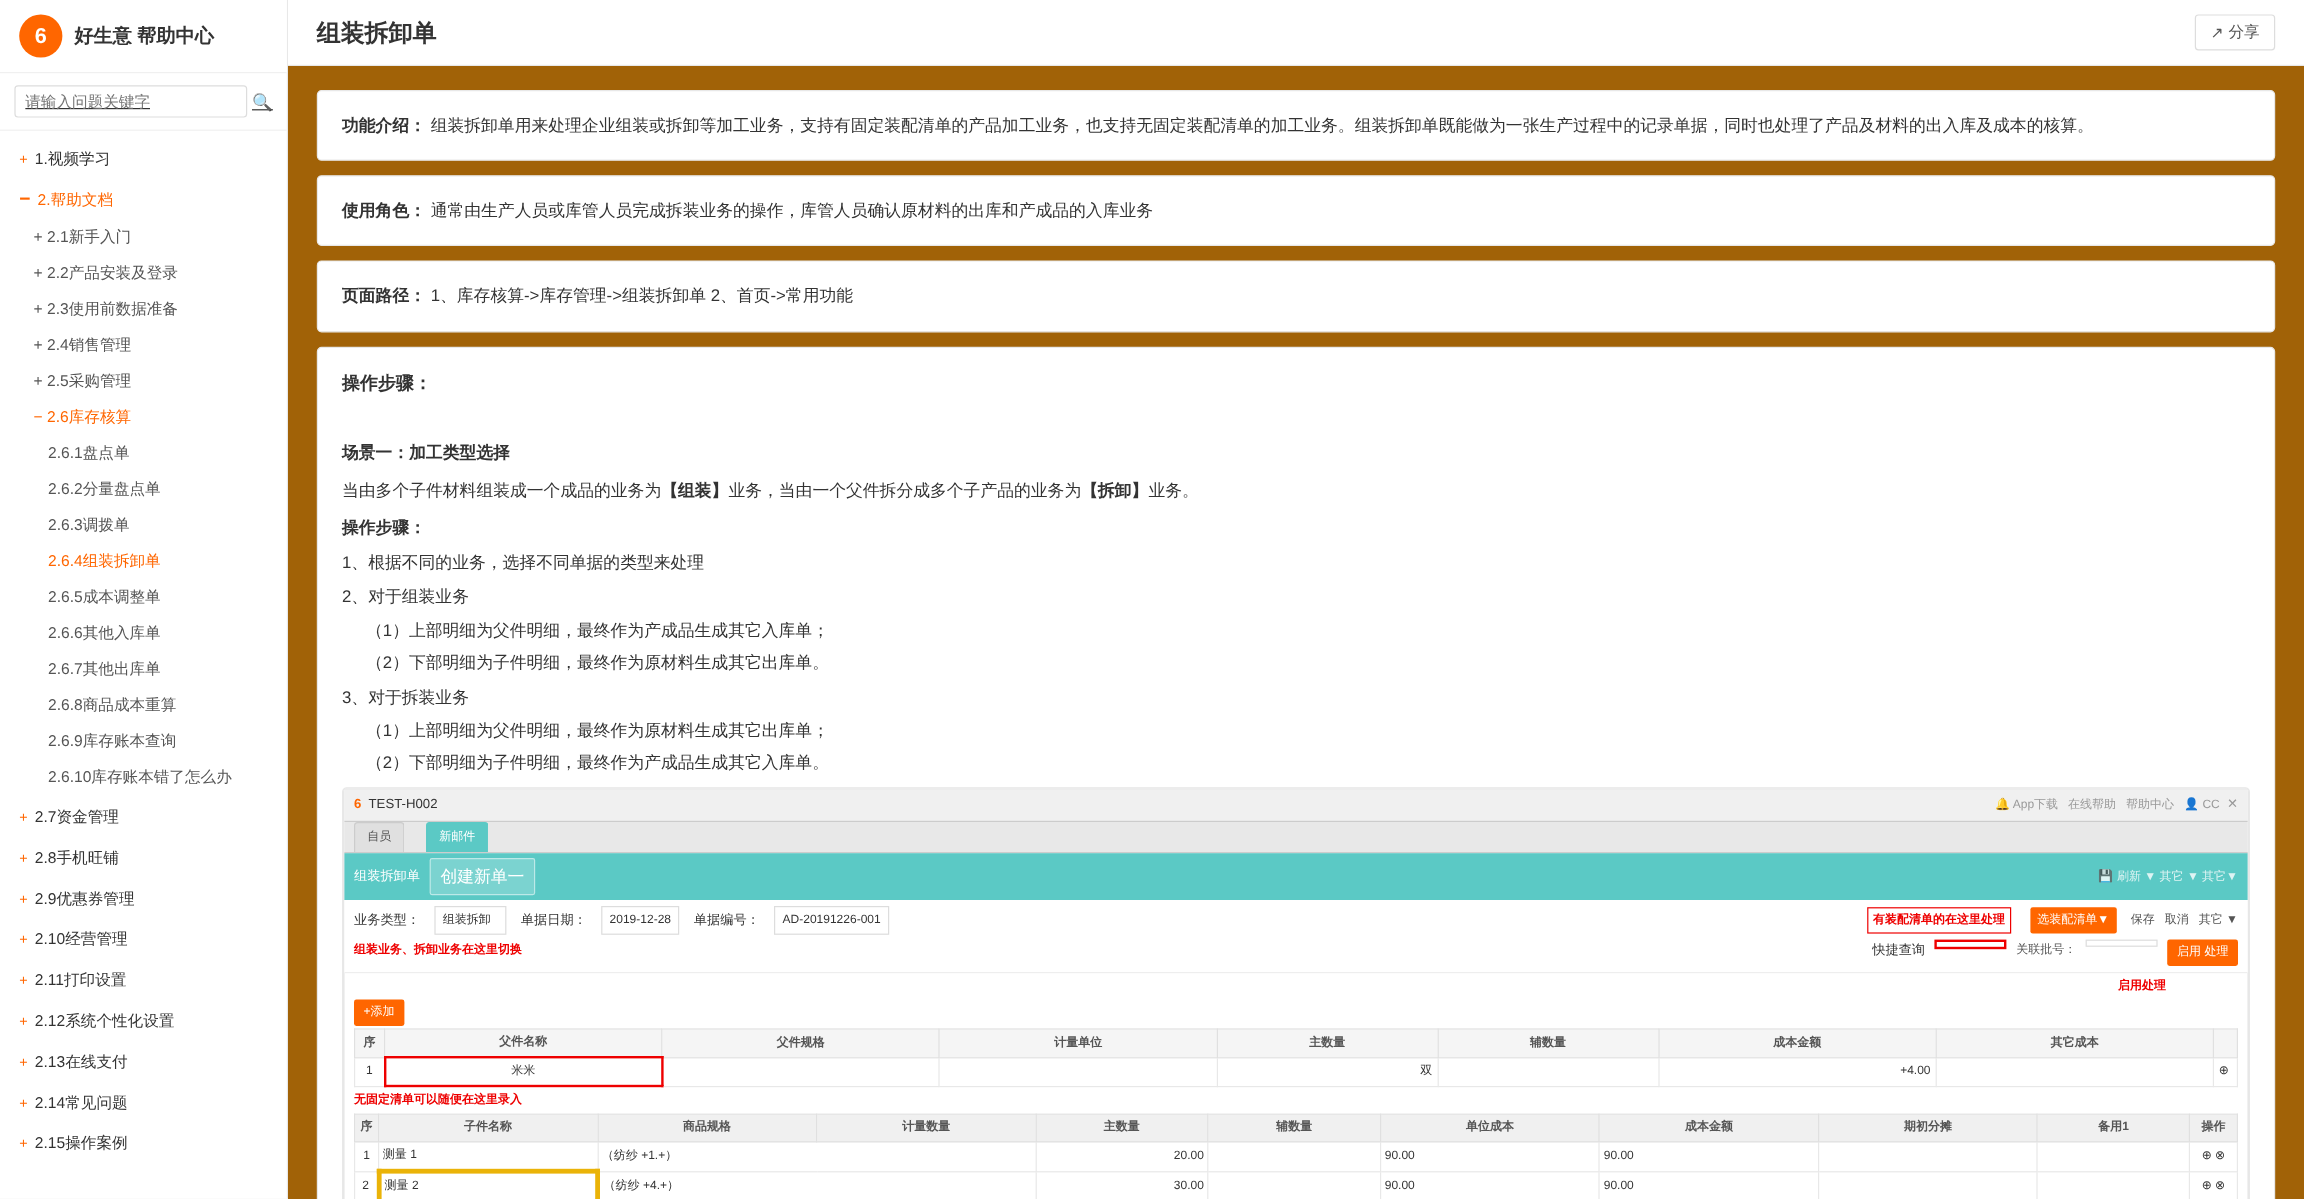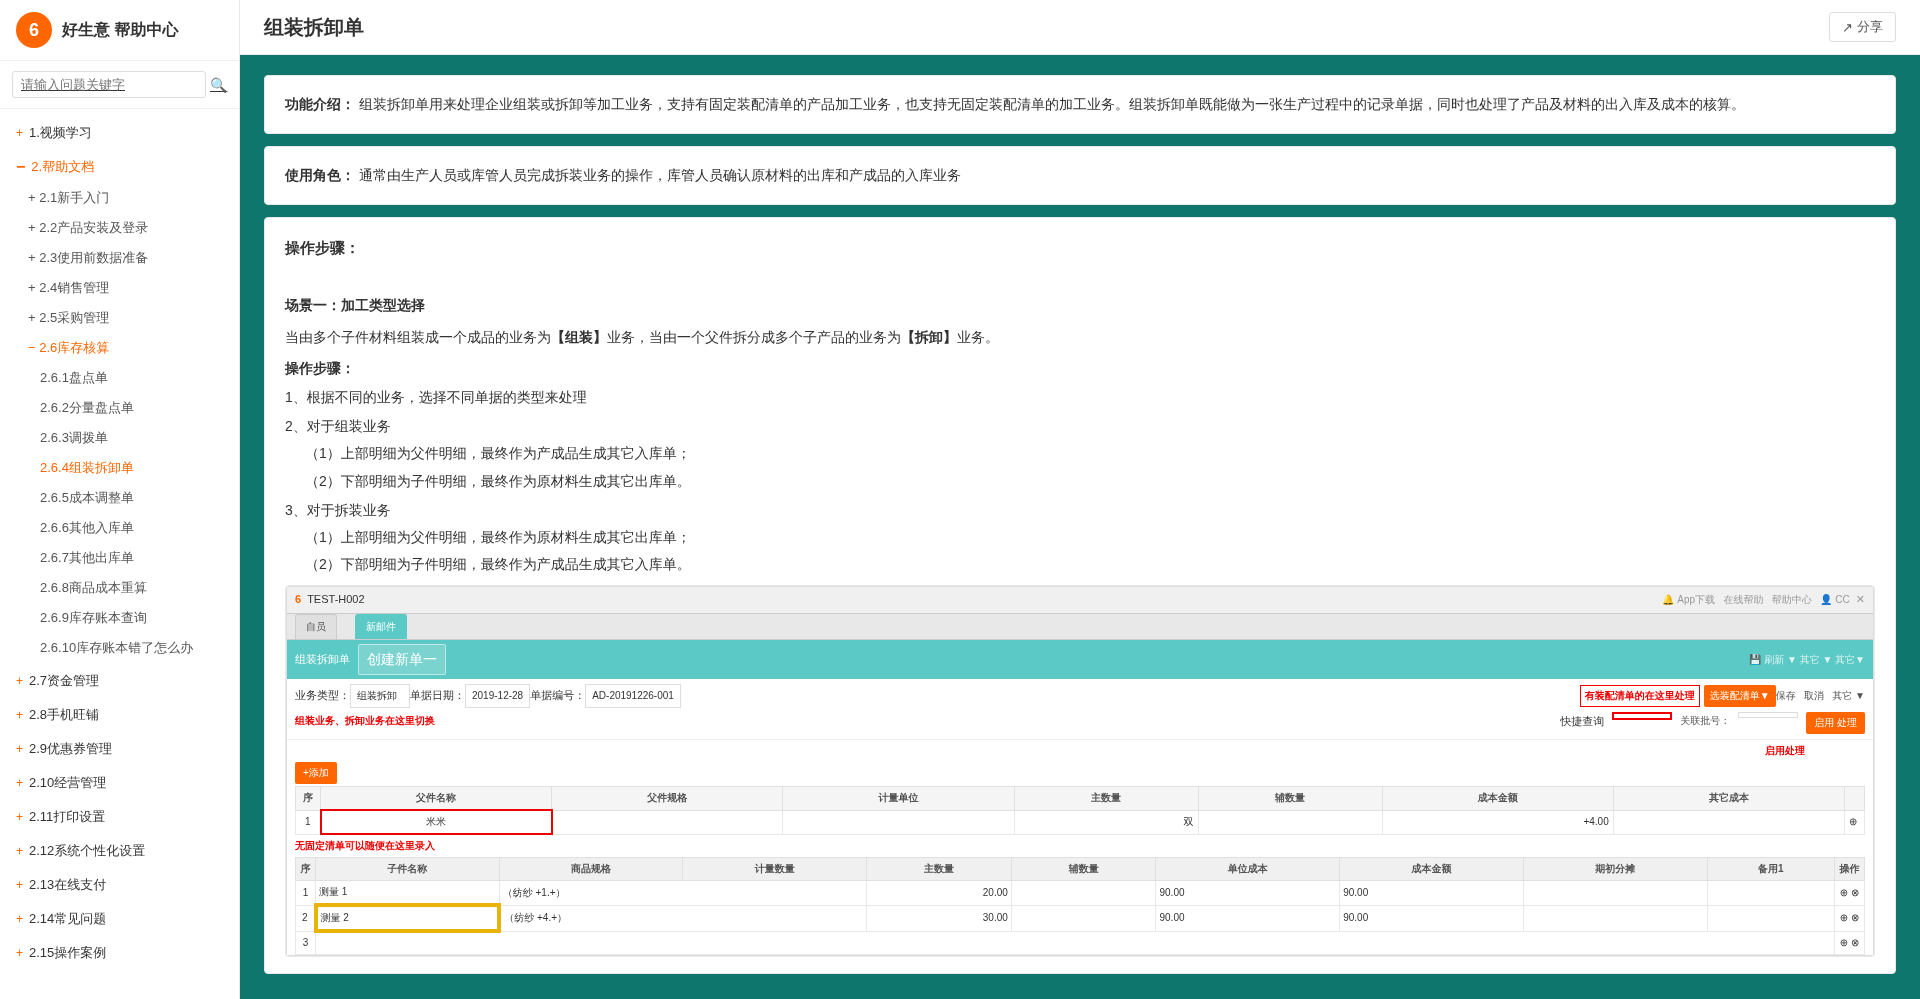"功能介绍：" .main-body { background: #0f766e -> #a16207 }
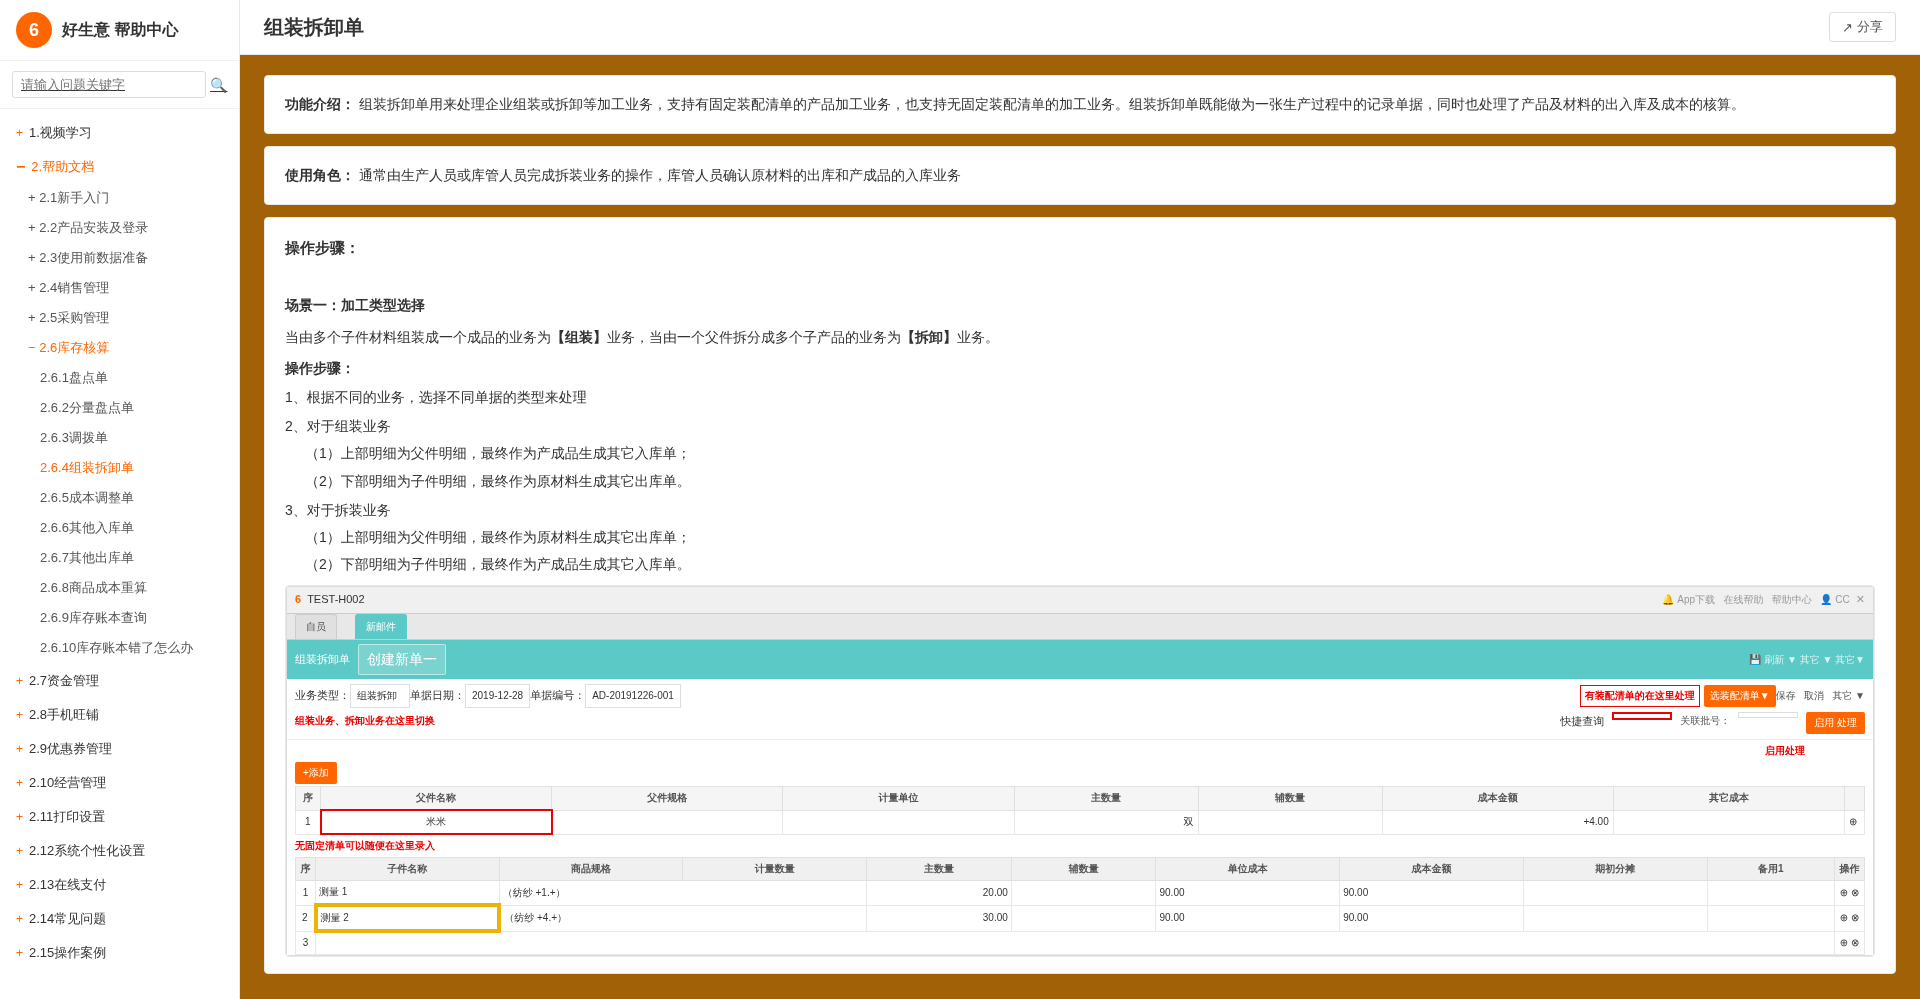"页面路径： 1、库存核算->库存管理->组装拆卸单 2、首页->常用功能" div.content-card { html: none -> <div> <p> <span>页面路径：</span> <span>1、库存核算-&gt;库存管理-&gt;组装拆卸单 2、首页-&gt;常用功能</span> </p> </div> }
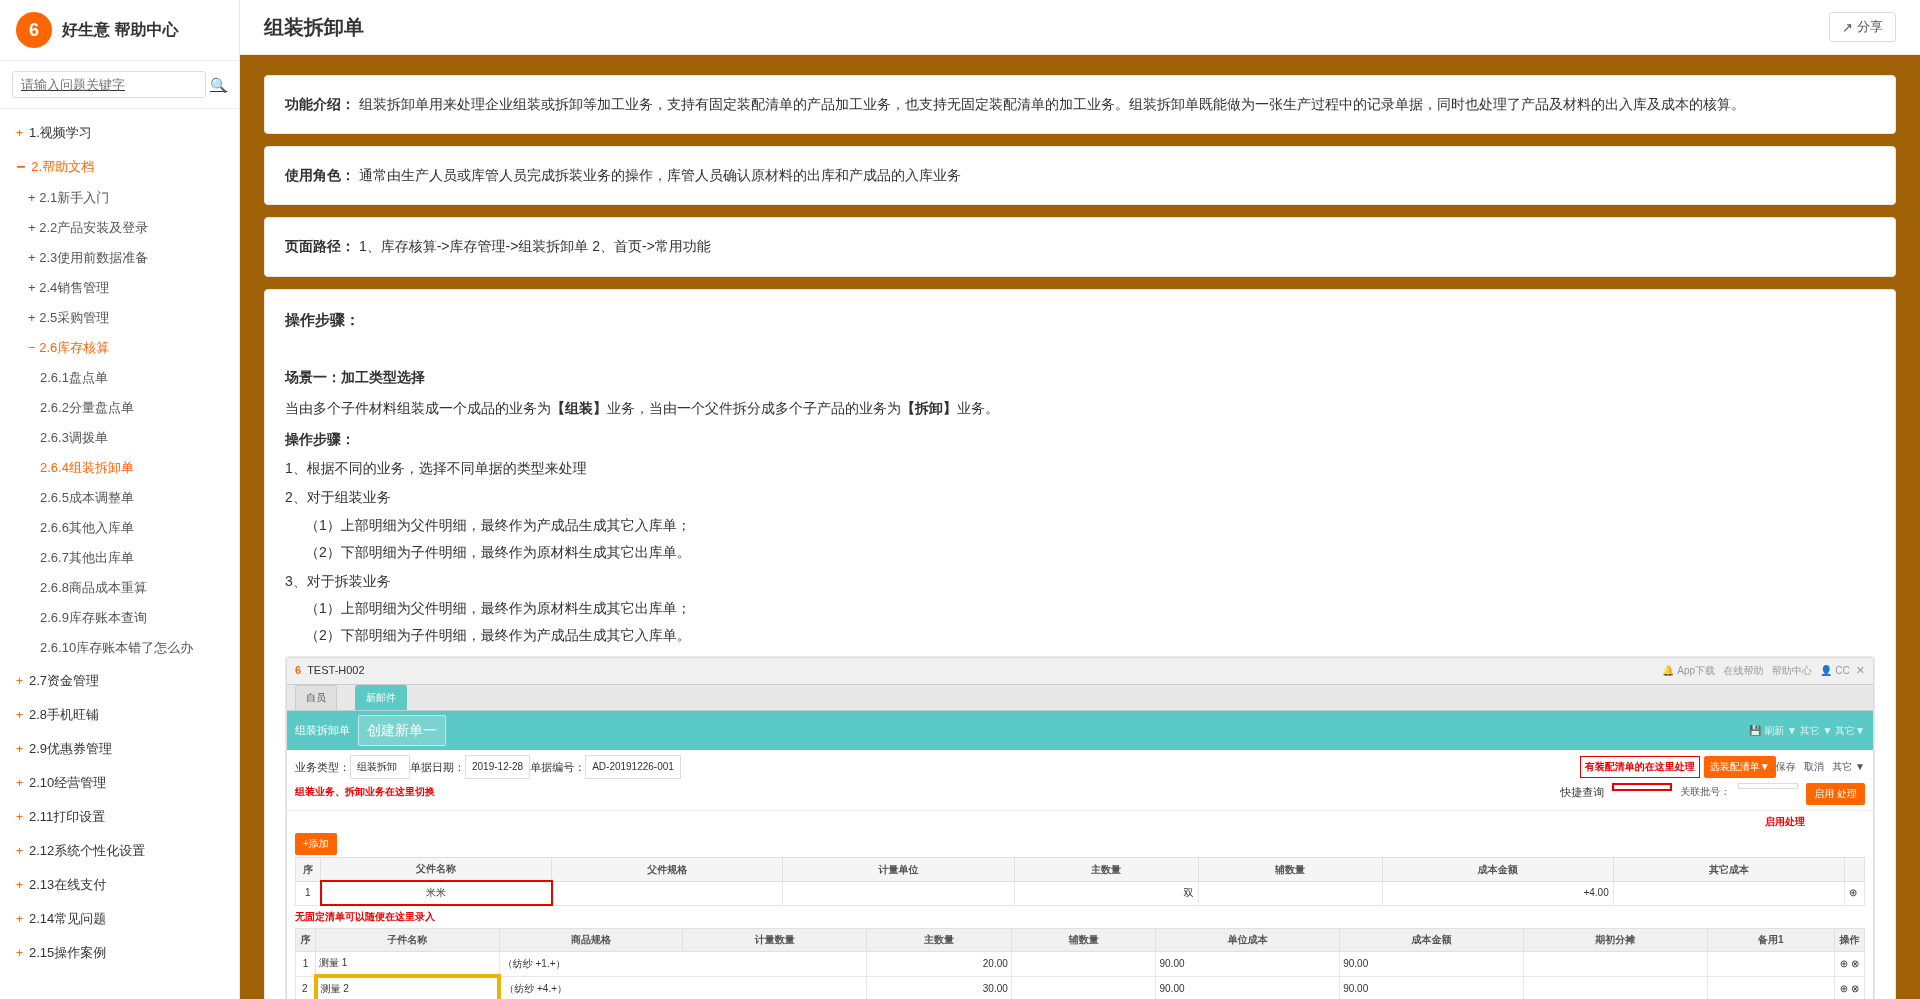"业务类型：" div { gap: none -> 12px }
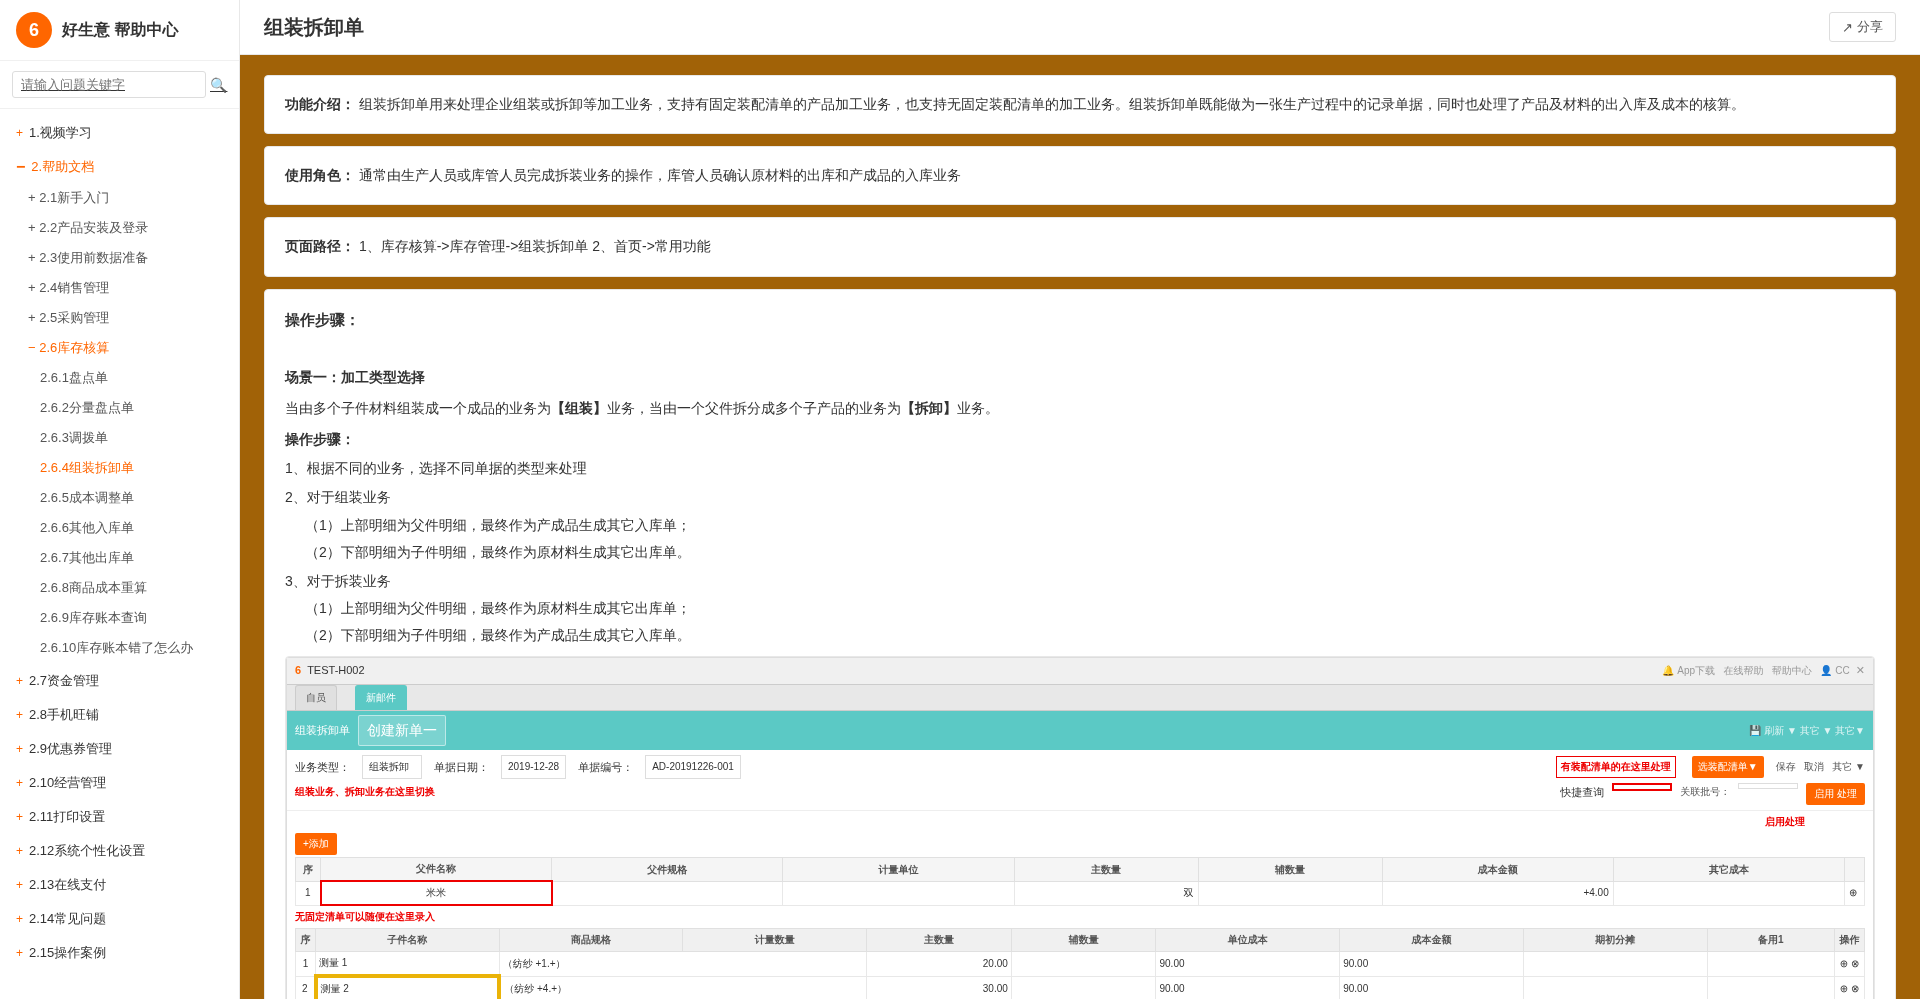"操作" th { width: 30px -> 40px }
